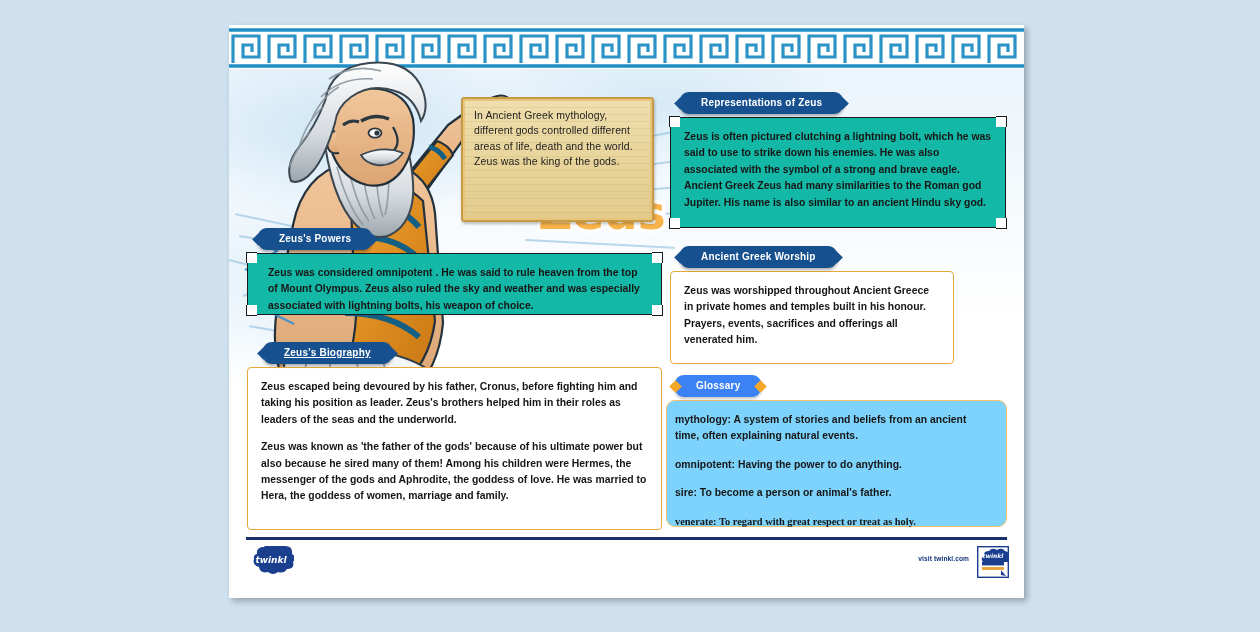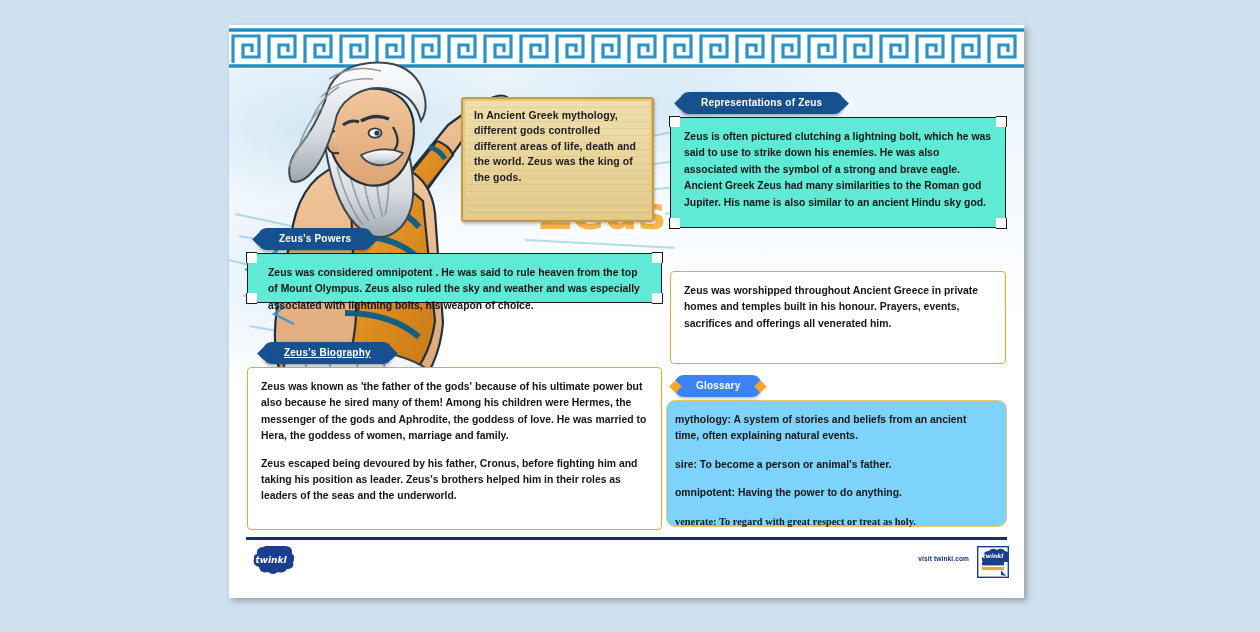"In Ancient Greek mythology, different" #intro-plaque p { font-weight: bold -> normal }
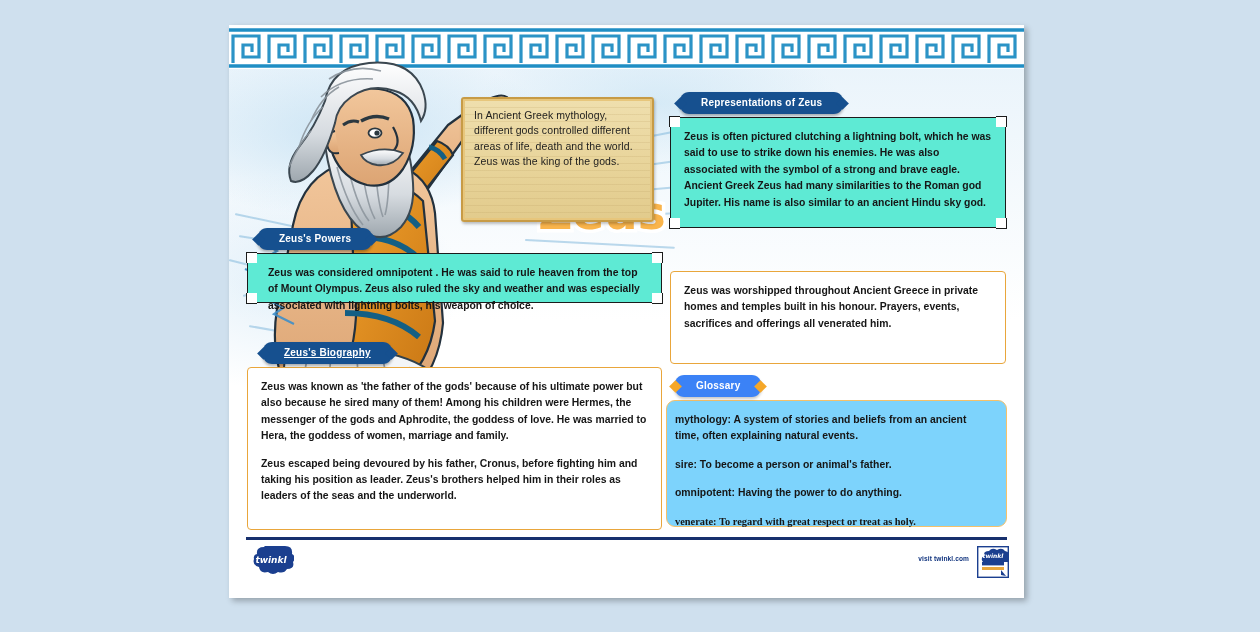"Zeus is often pictured clutching" .box { background: #5eead4 -> #14b8a6 }
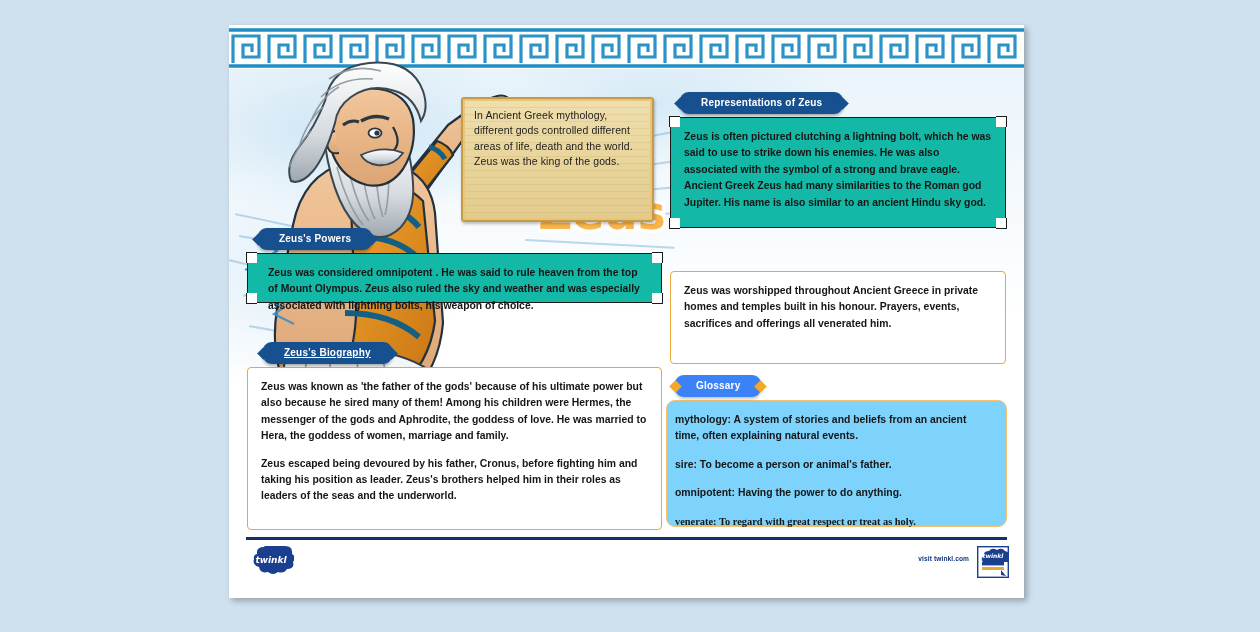"Ancient Greek Worship" div.banner { html: none -> <div>Ancient Greek Worship</div> }
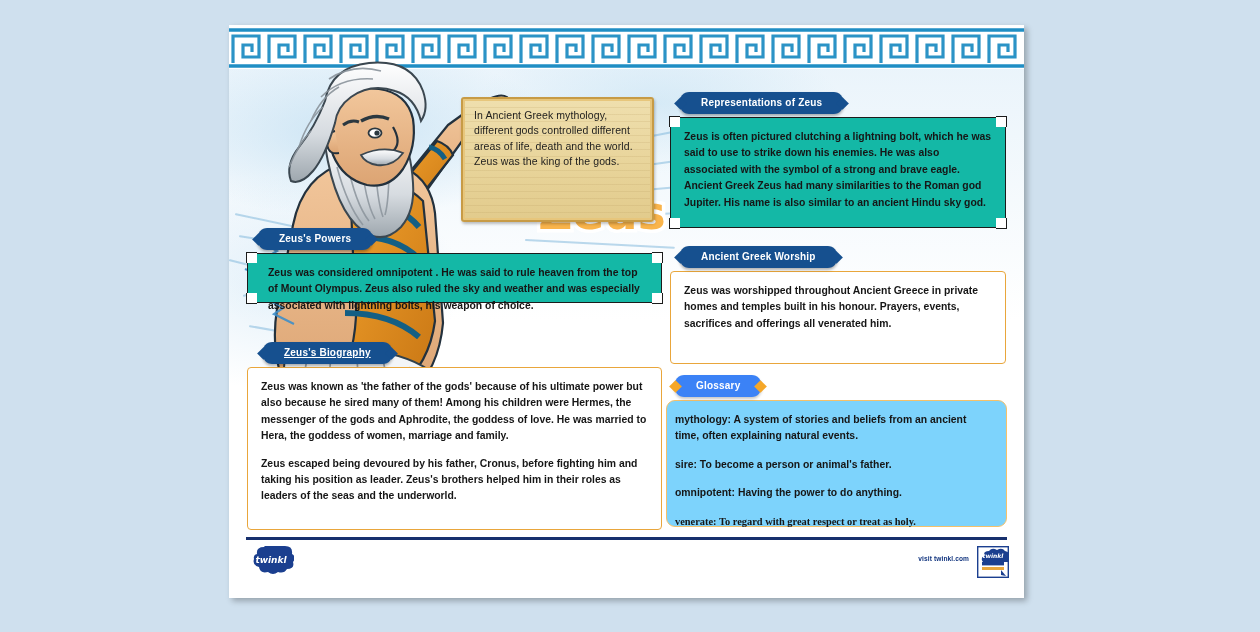"Zeus was considered omnipotent ." div.box { height: 50px -> 62px }
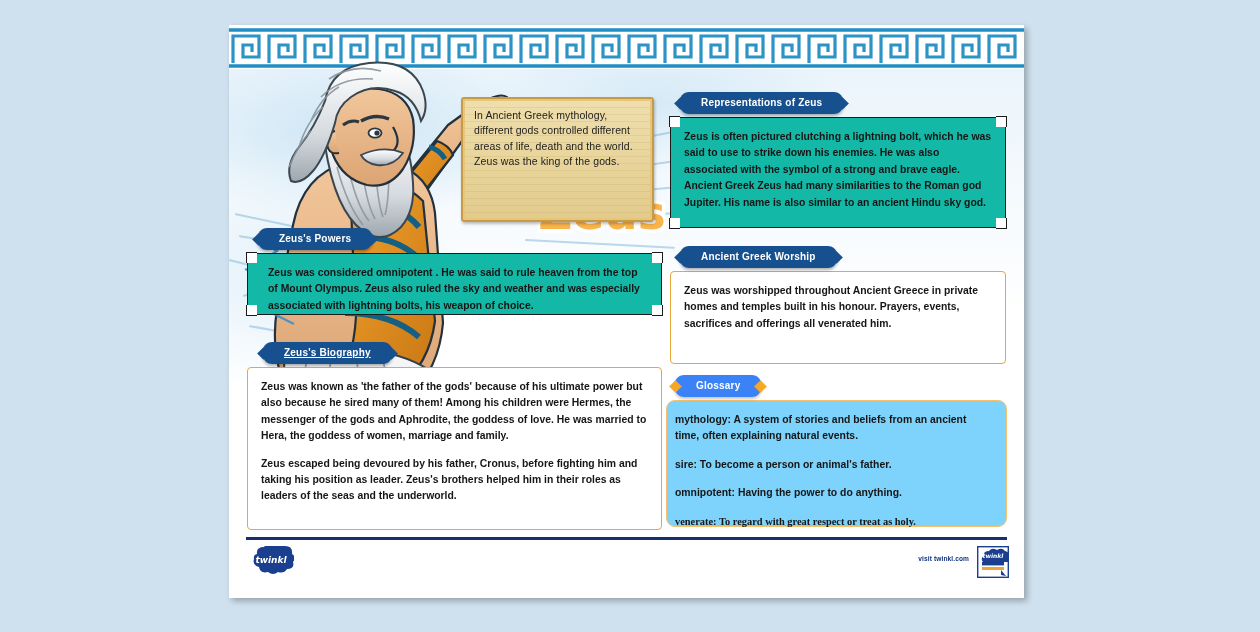"Zeus was worshipped throughout Ancient" div.box { width: 336px -> 284px }
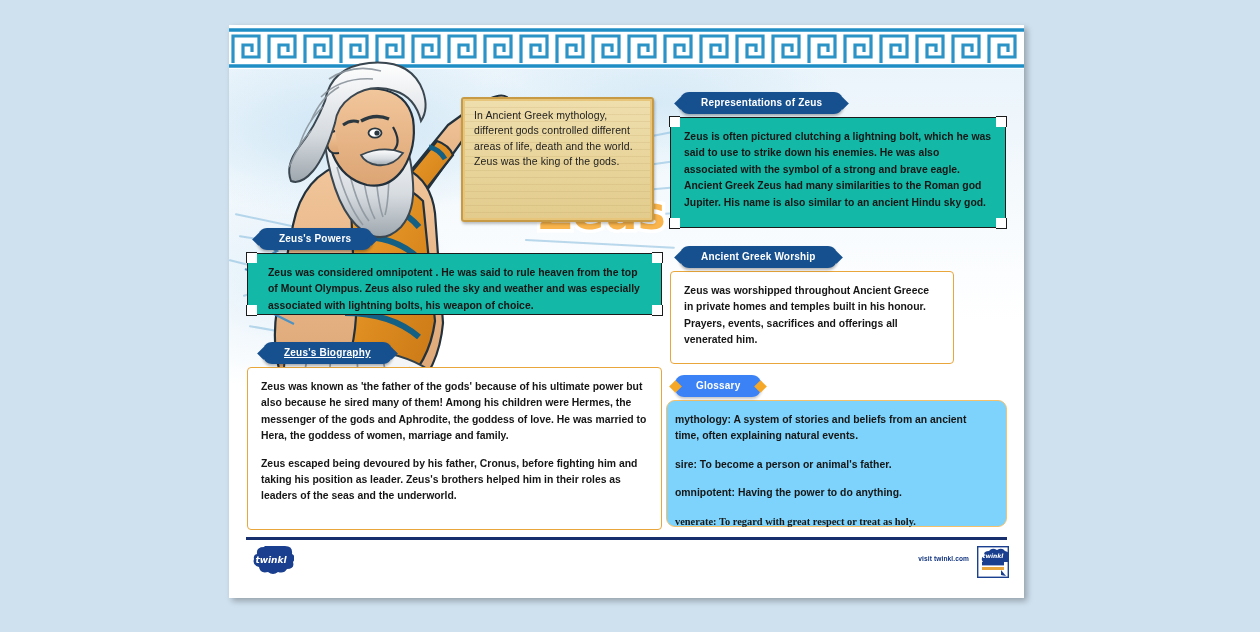"Zeus was known as 'the" p { order: before "Zeus escaped being devoured by" -> after "Zeus escaped being devoured by" }
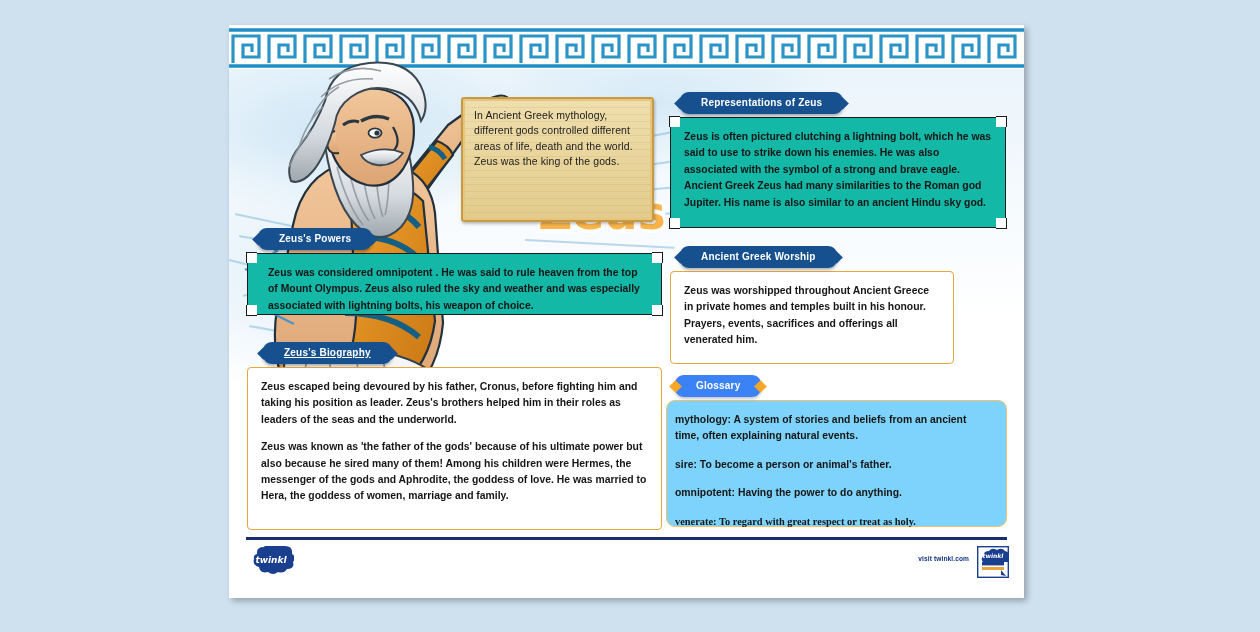"sire: To become a person" p { order: before "omnipotent: Having the power to" -> after "omnipotent: Having the power to" }
